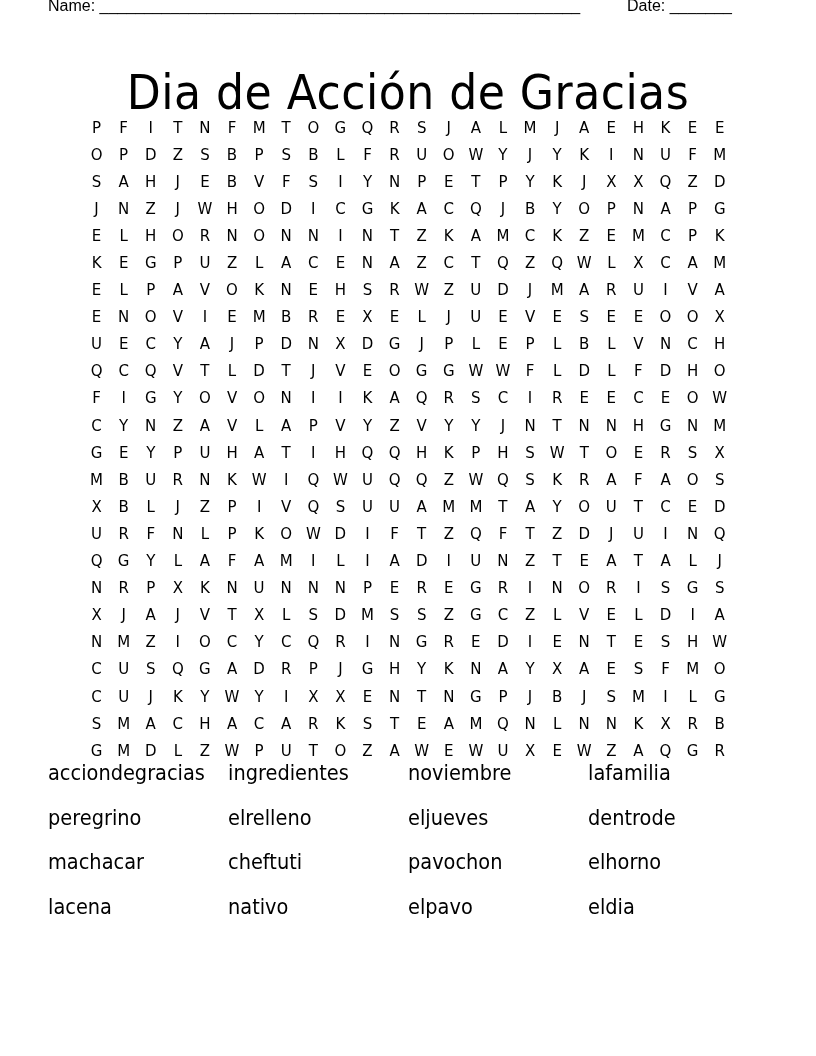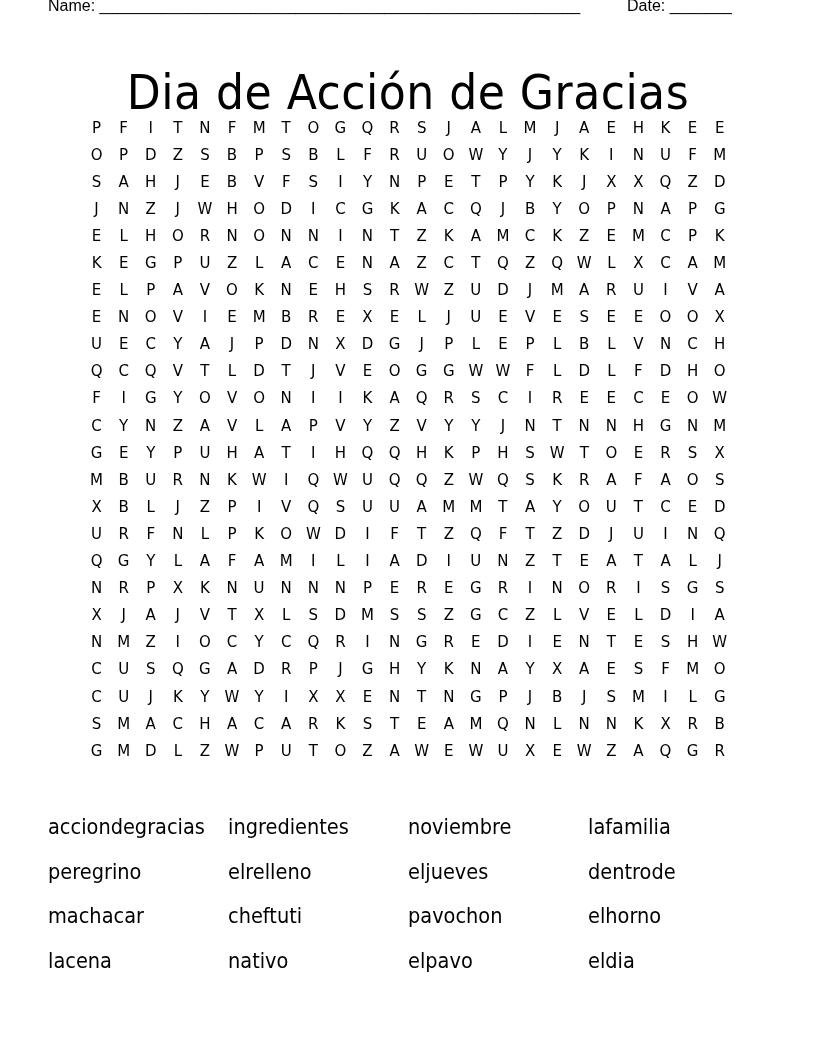"acciondegracias" .words { top: 814px -> 760px }
